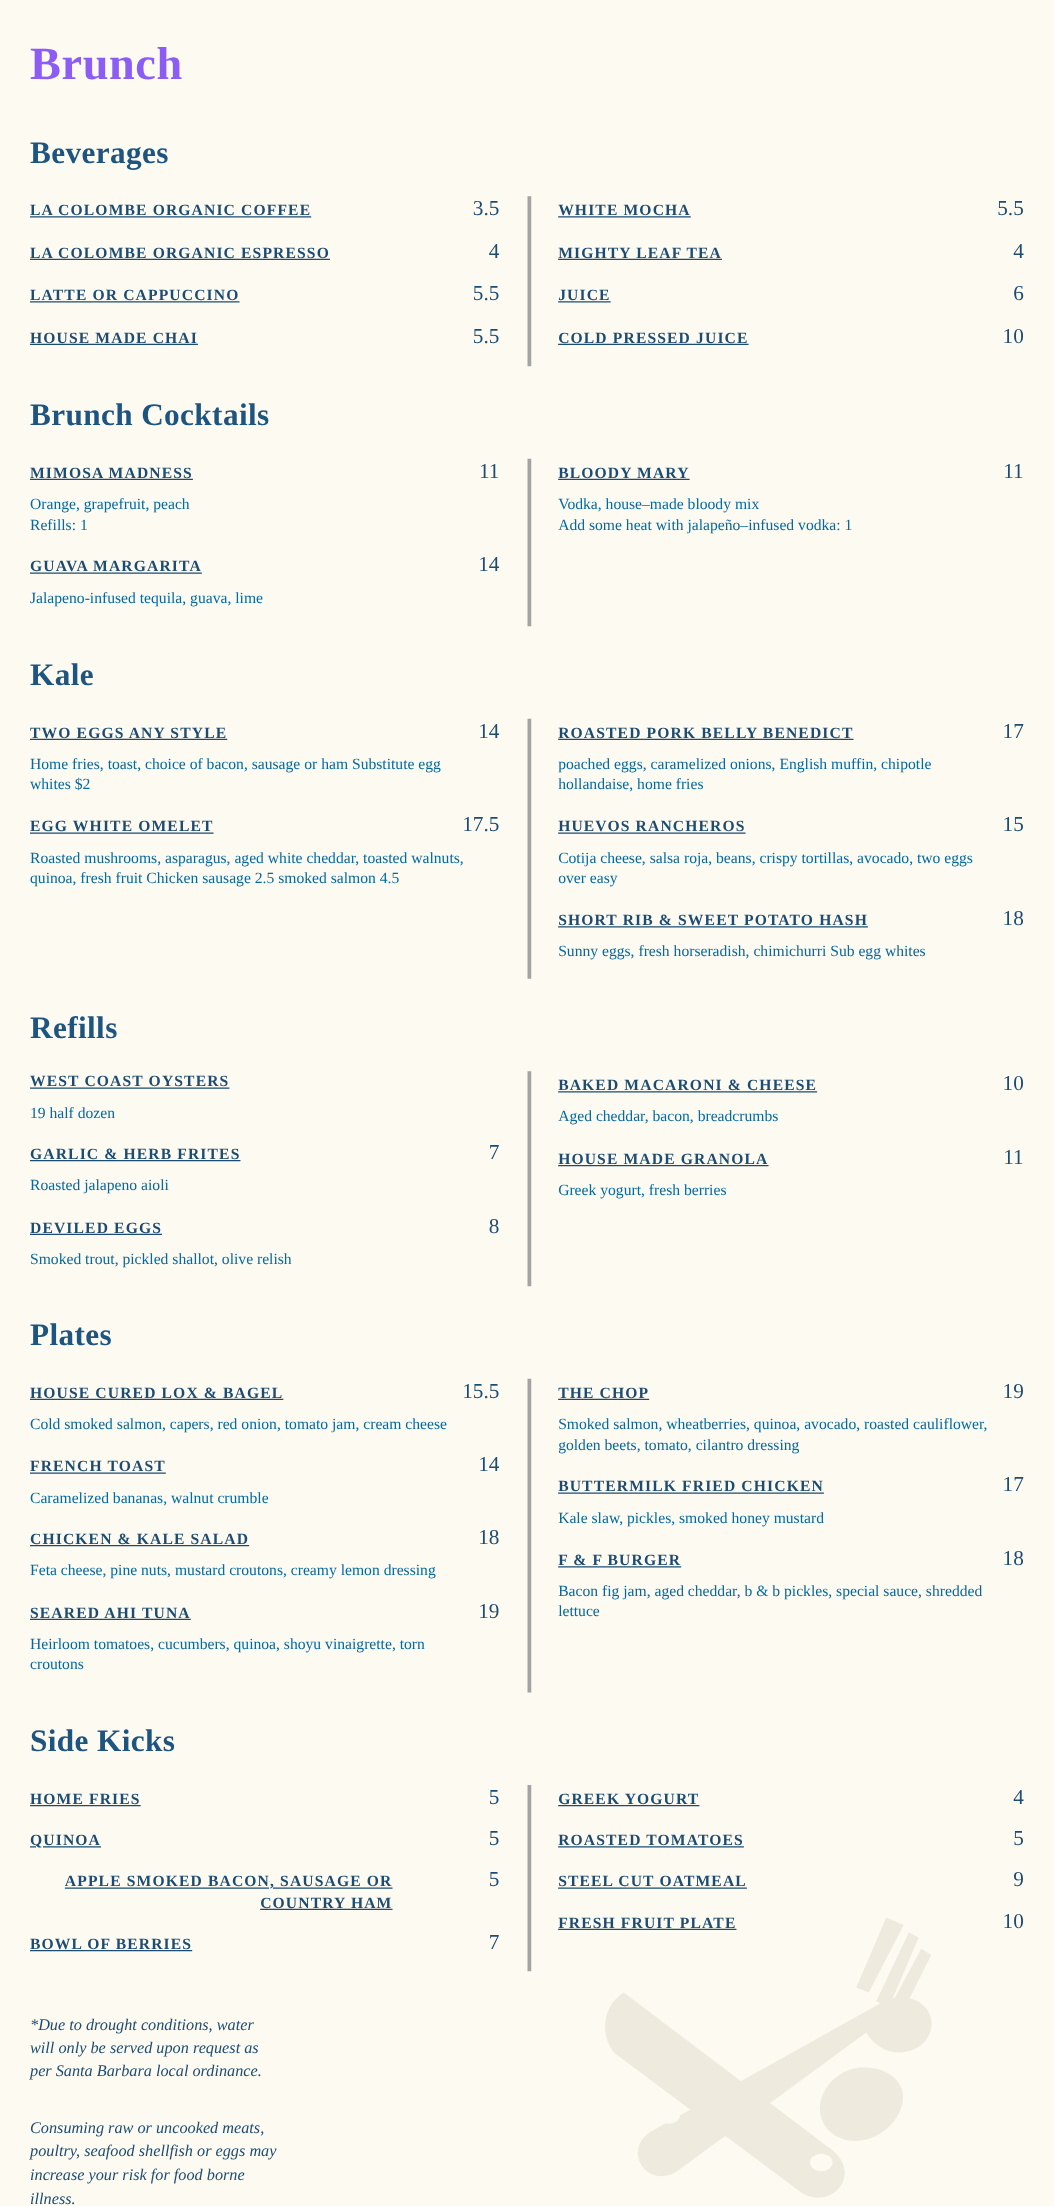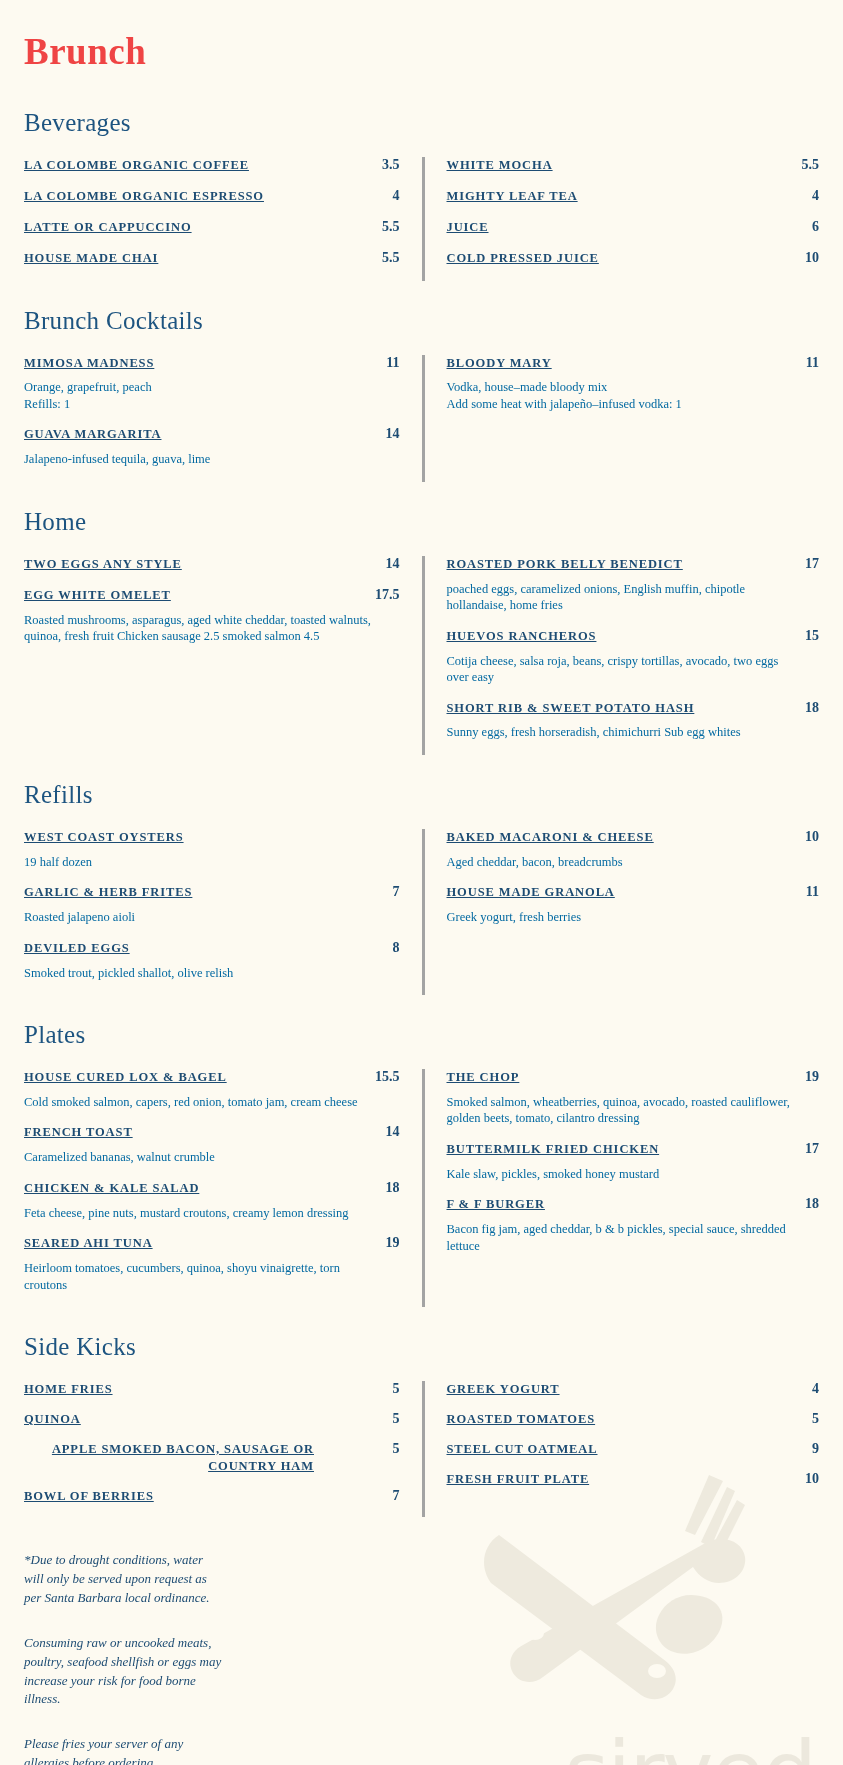"Brunch" .menu-title { color: #ef4444 -> #8b5cf6 }
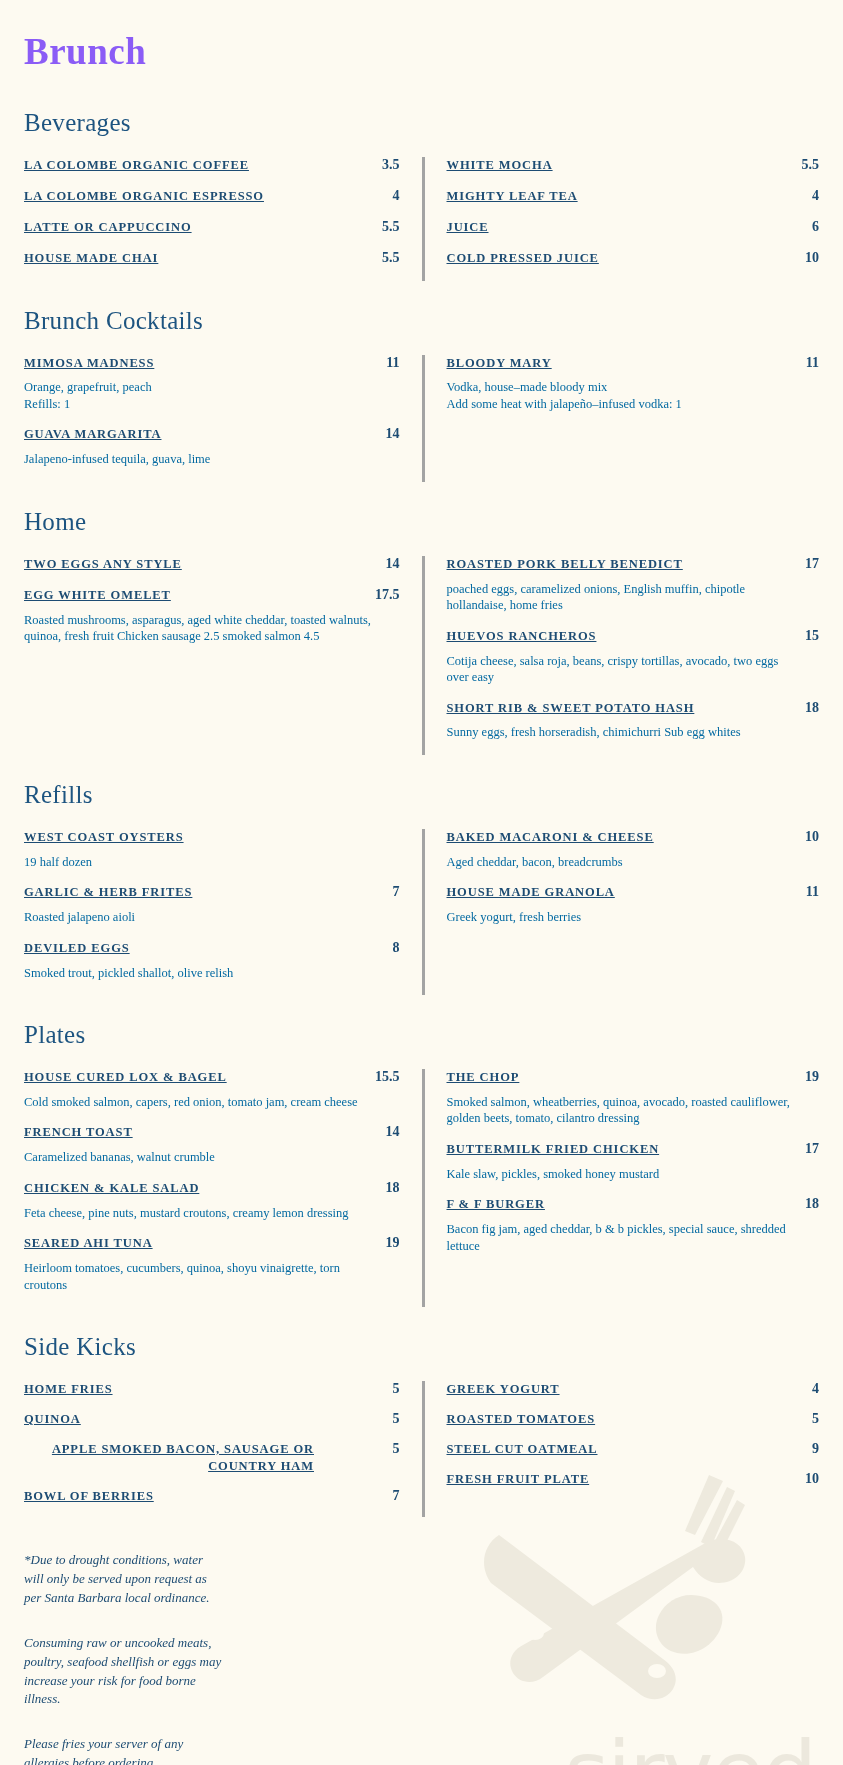"Beverages" .section-title { font-weight: normal -> bold }
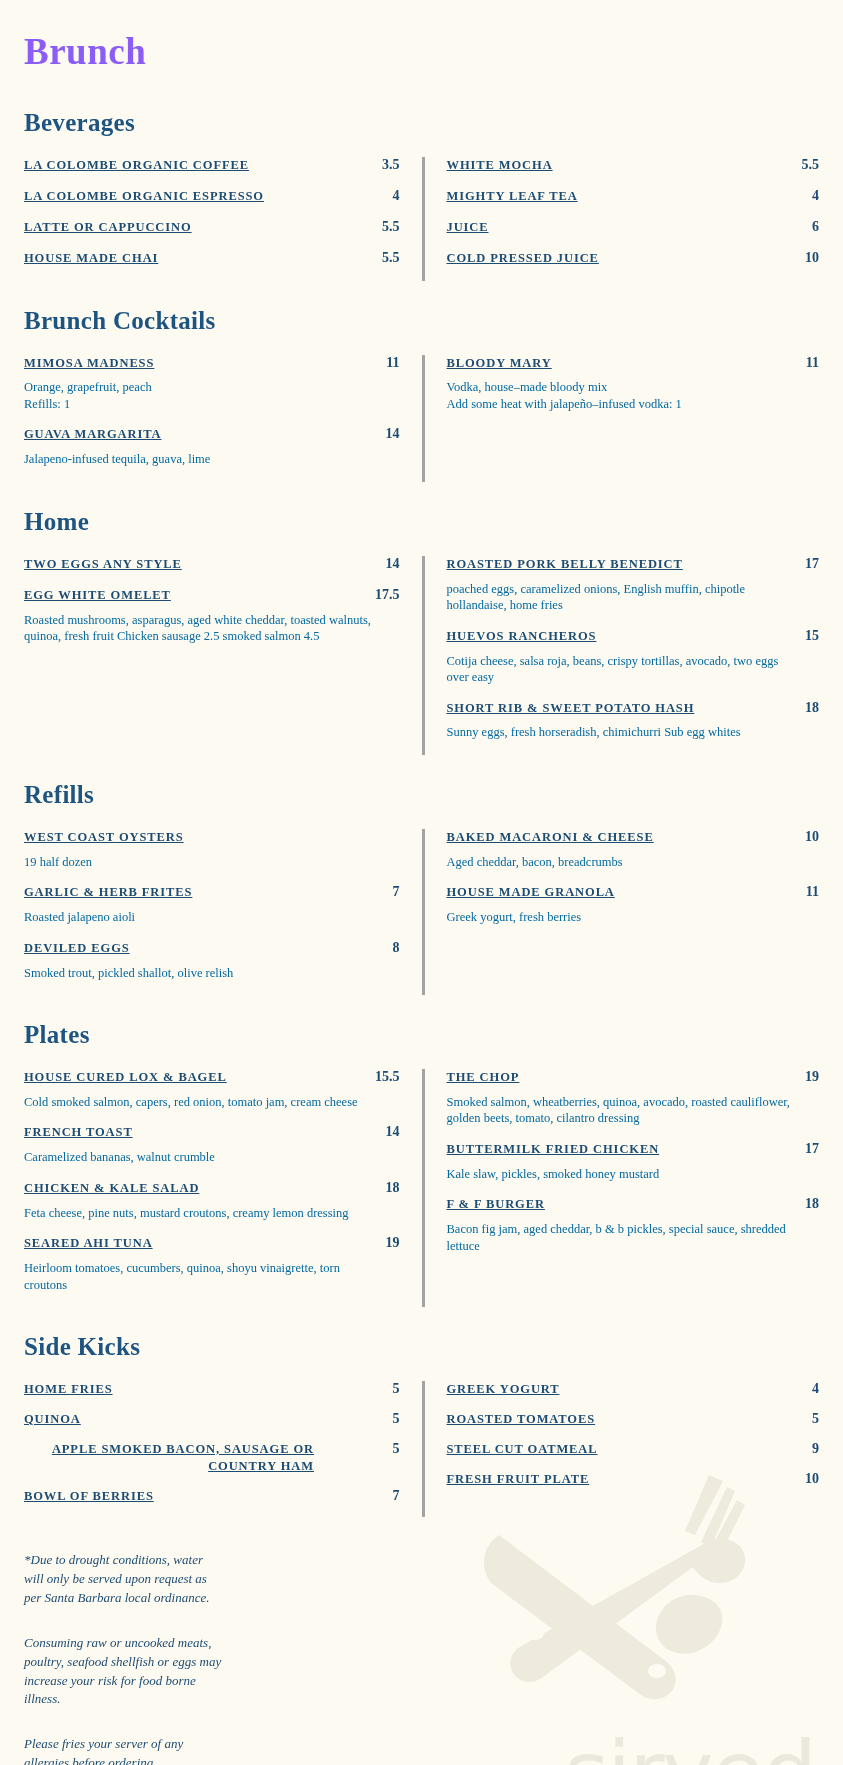"3.5" .item-price { font-size: 14px -> 17px; font-weight: bold -> normal }
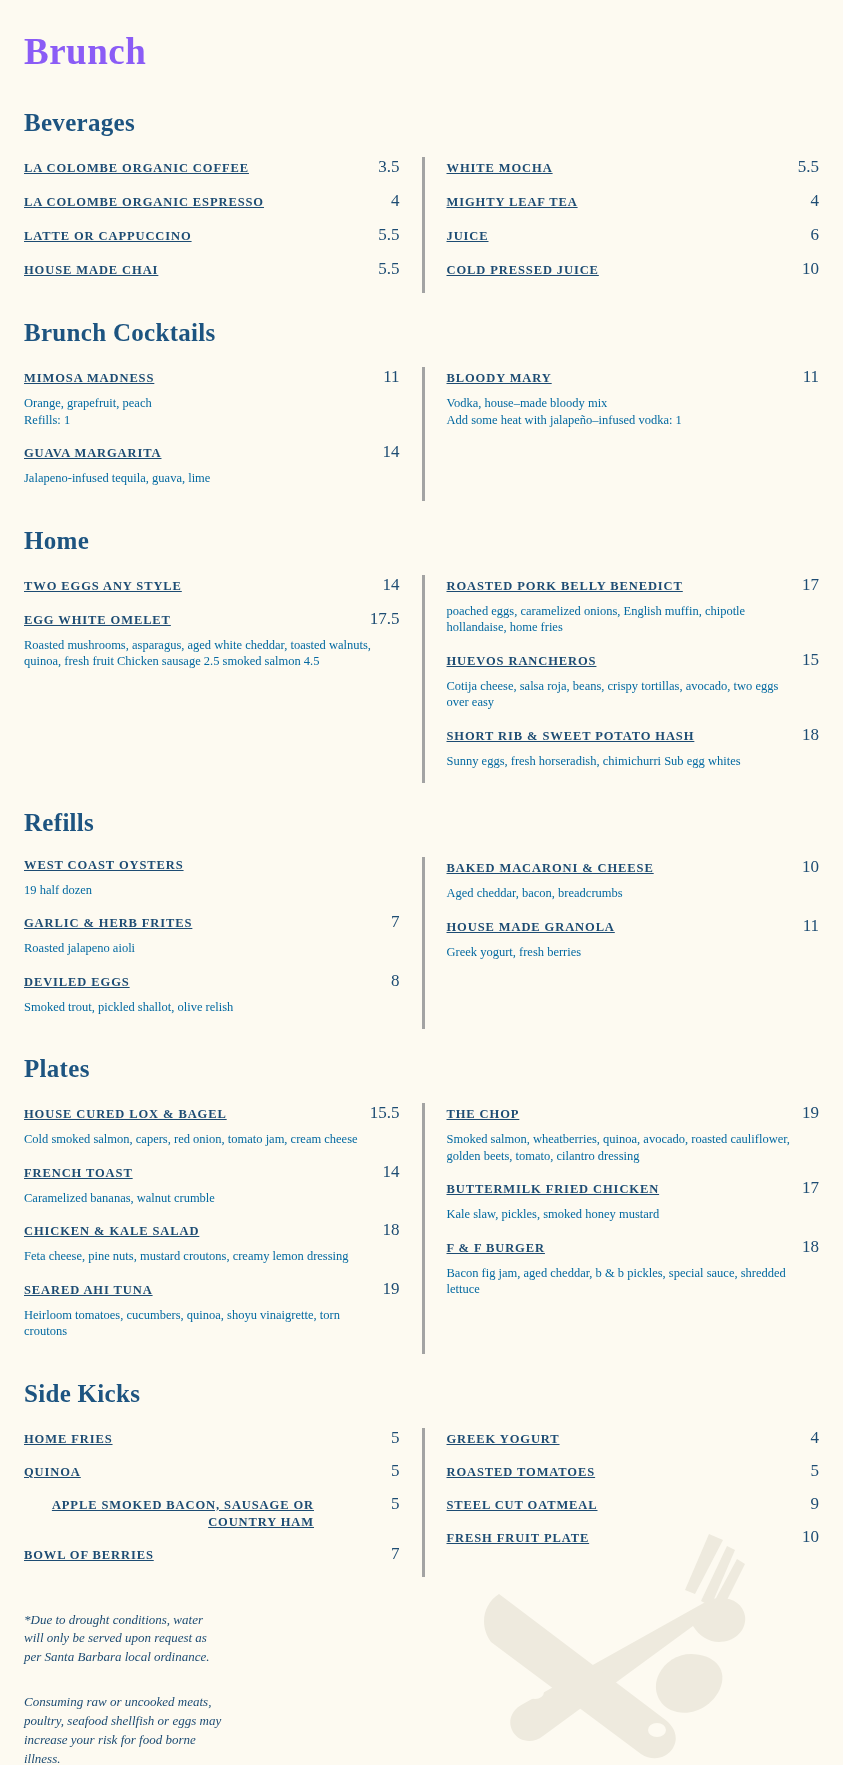"Home" h2.section-title { text: Home -> Kale }
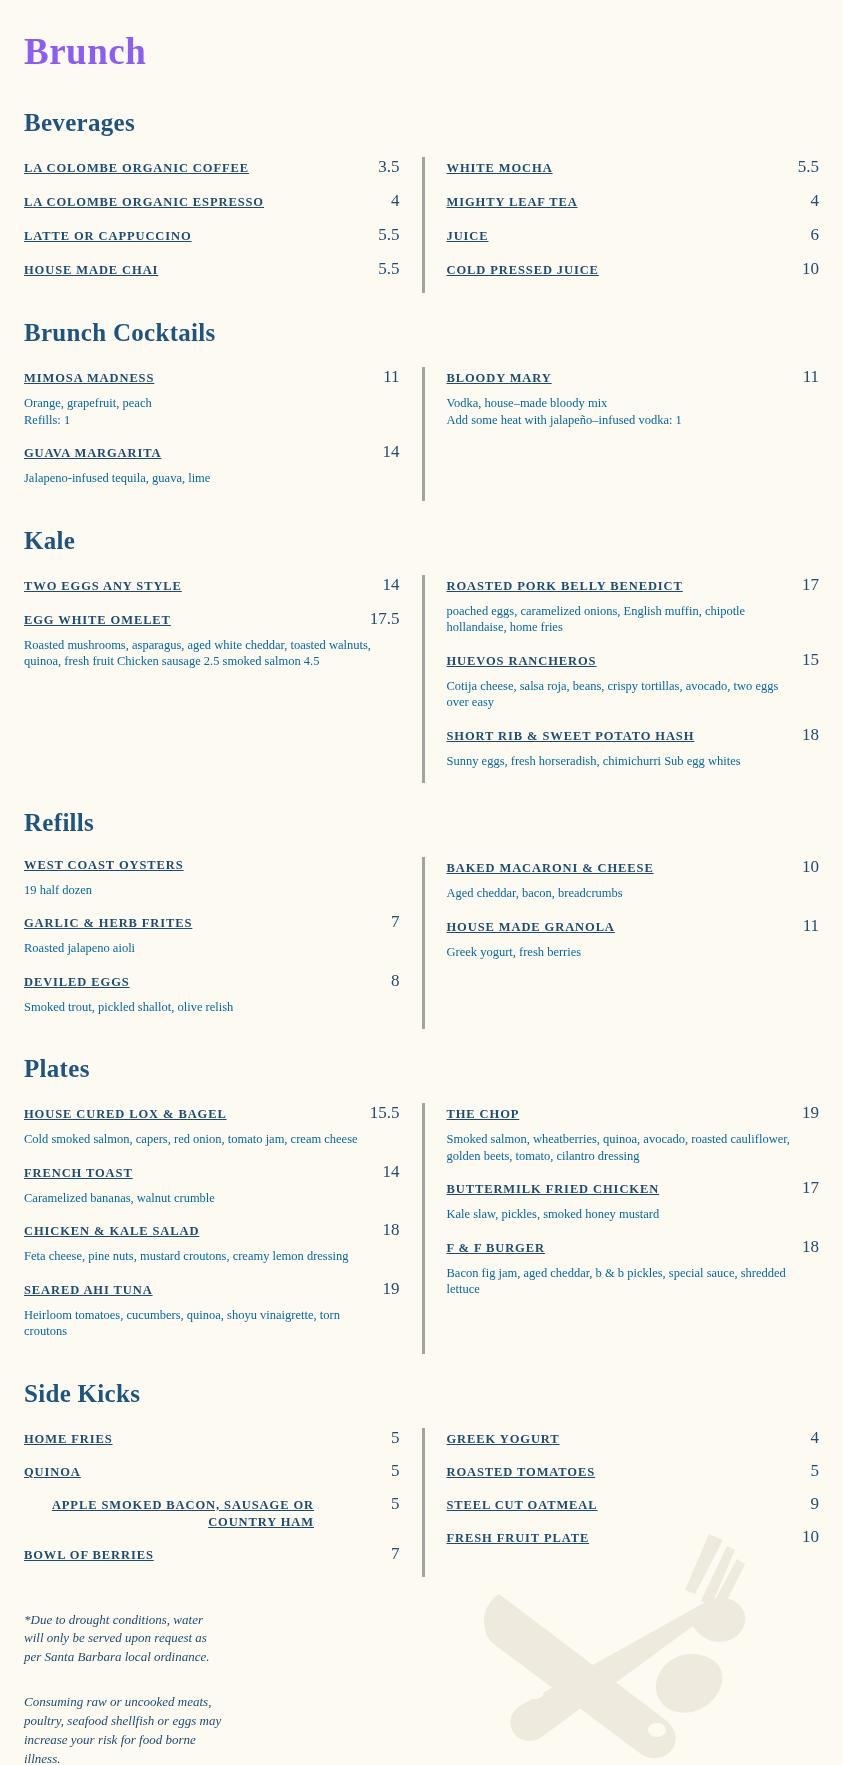"Home fries, toast, choice of" div.item-desc { html: none -> <div>Home fries, toast, choice of bacon, sausage or ham Substitute egg whites $2</div> }
